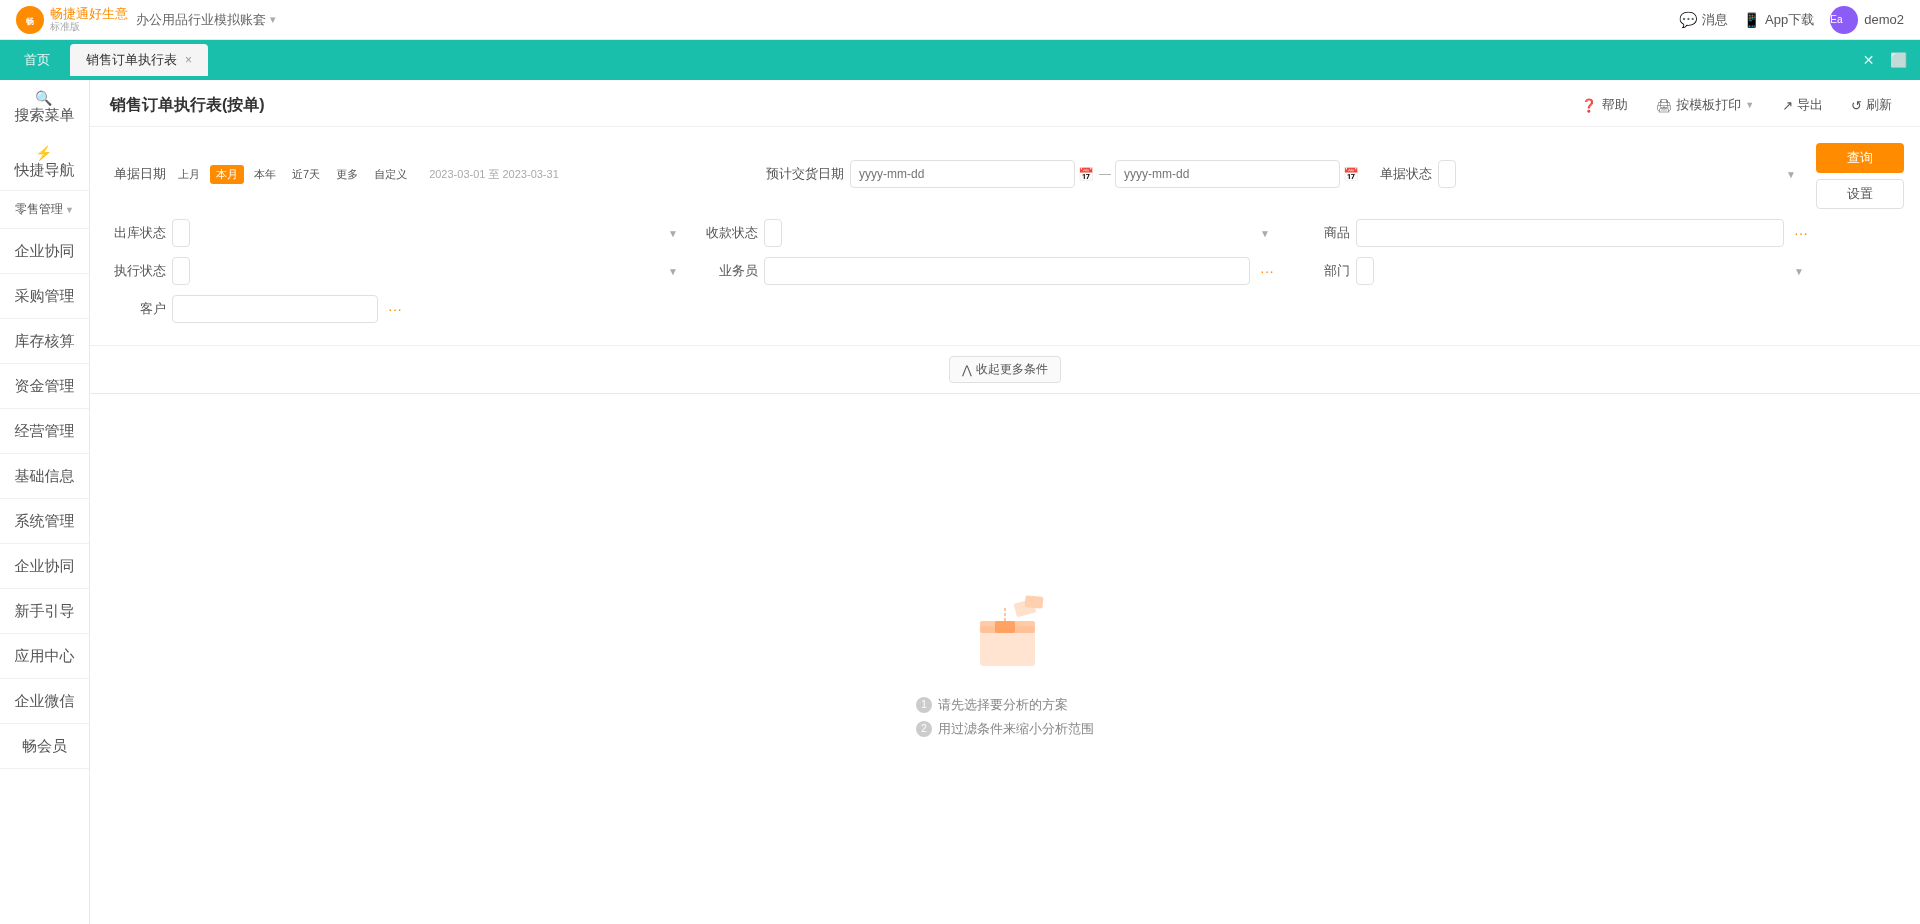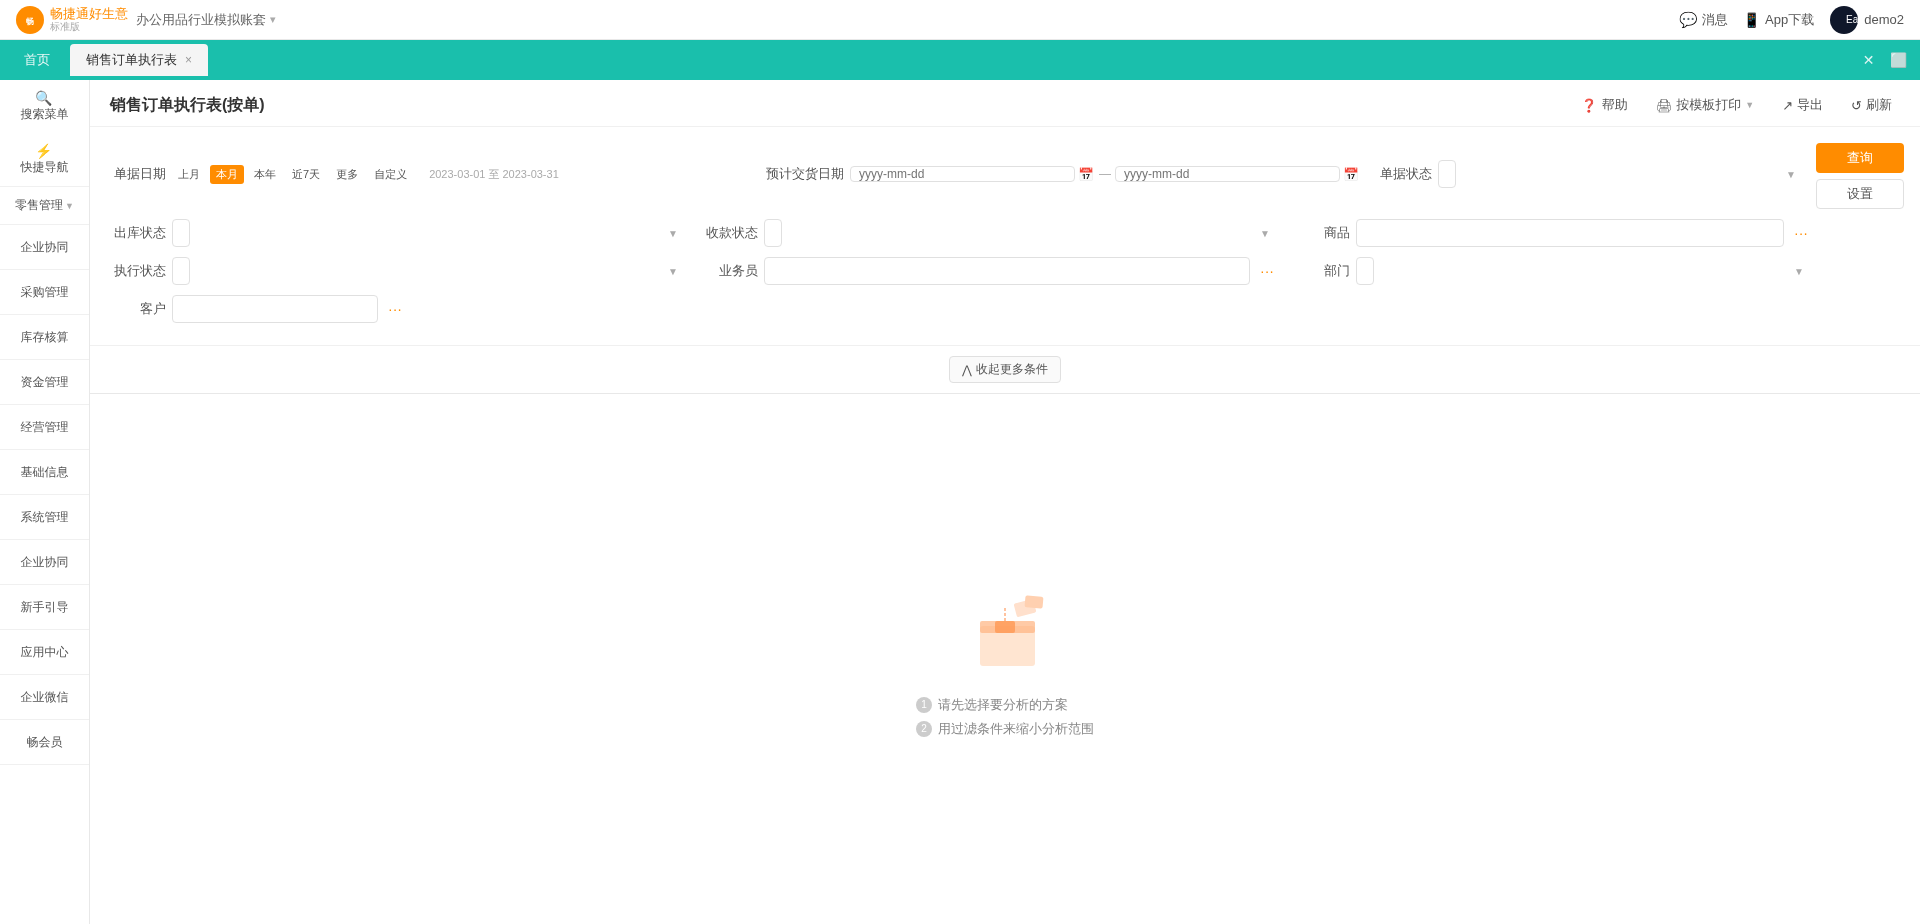"Ea" .avatar { background: #0f172a -> #8b5cf6; justify-content: flex-end -> flex-start }
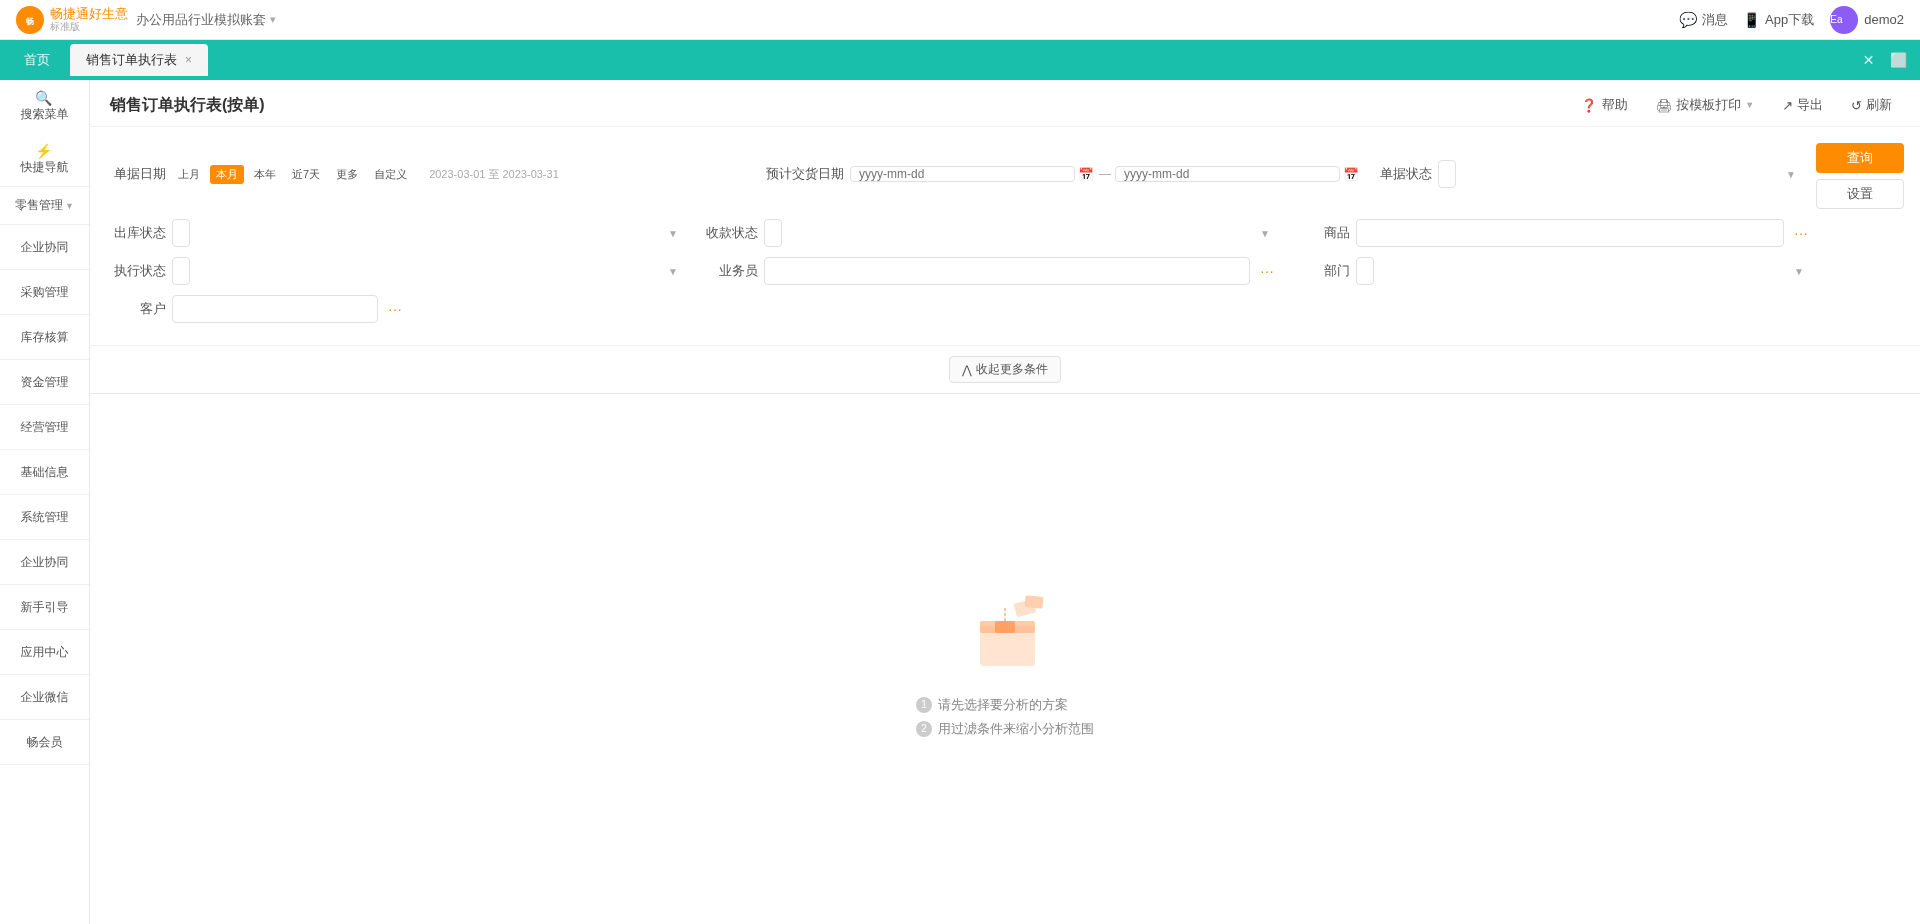"搜索菜单" .sidebar-label { font-size: 12px -> 15px }
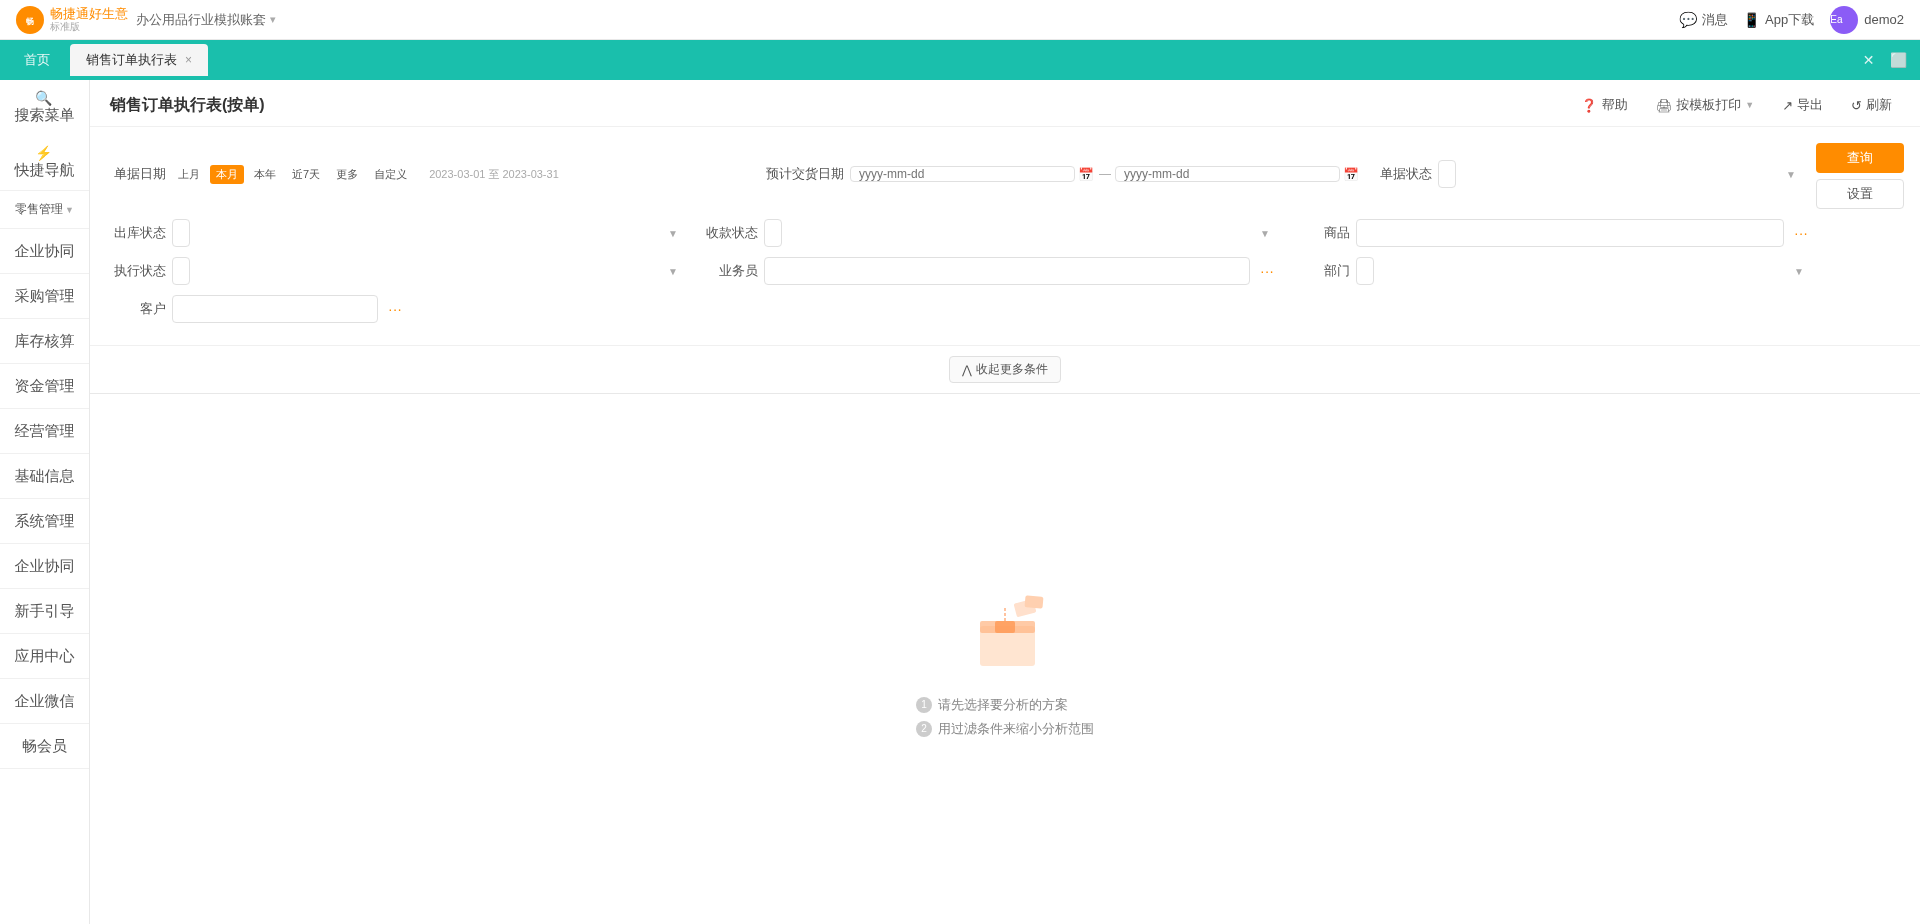"yyyy-mm-dd" .filter-date-input { height: 16px -> 28px }
